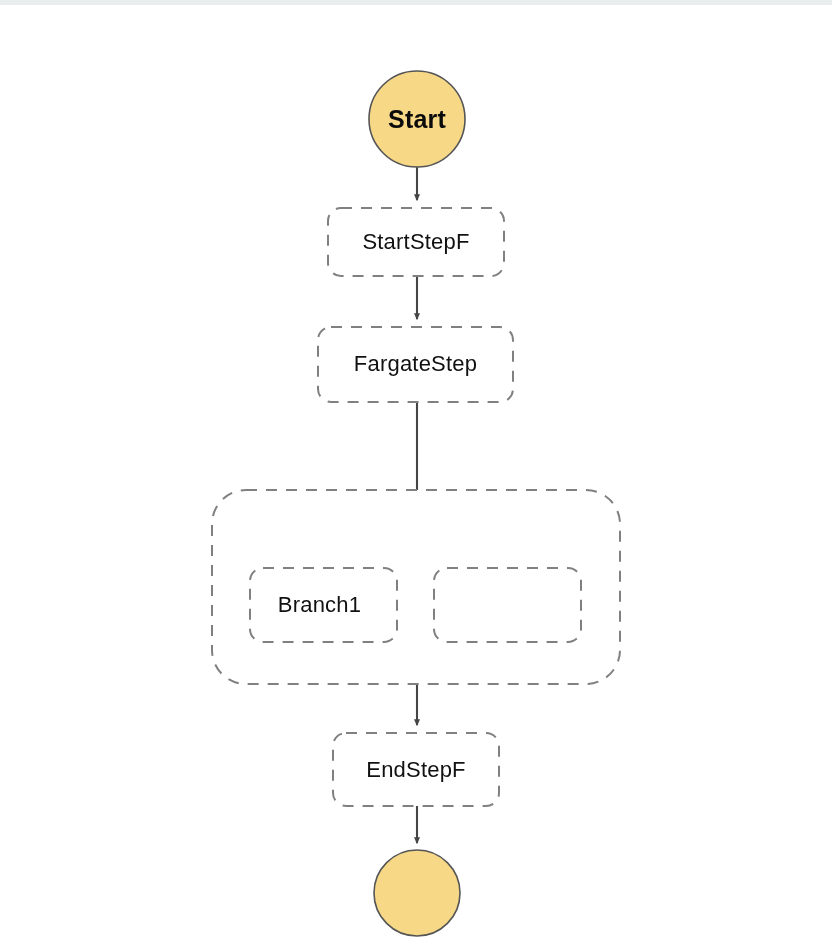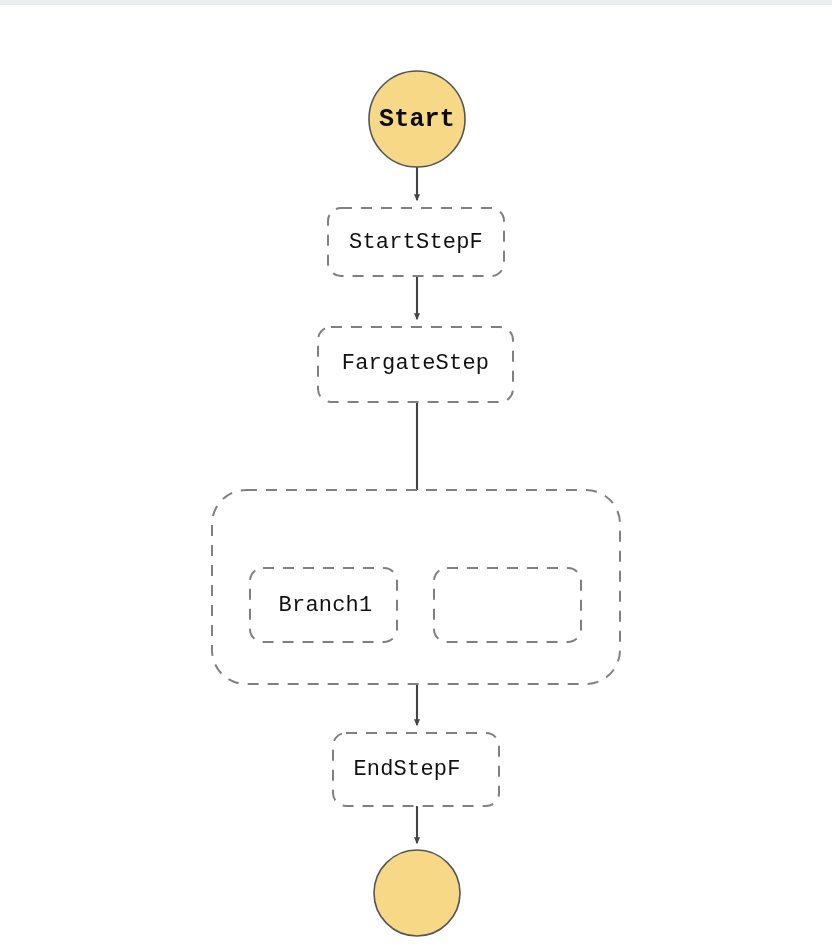"Start" .node-label { font-family: Liberation Mono, monospace -> none }
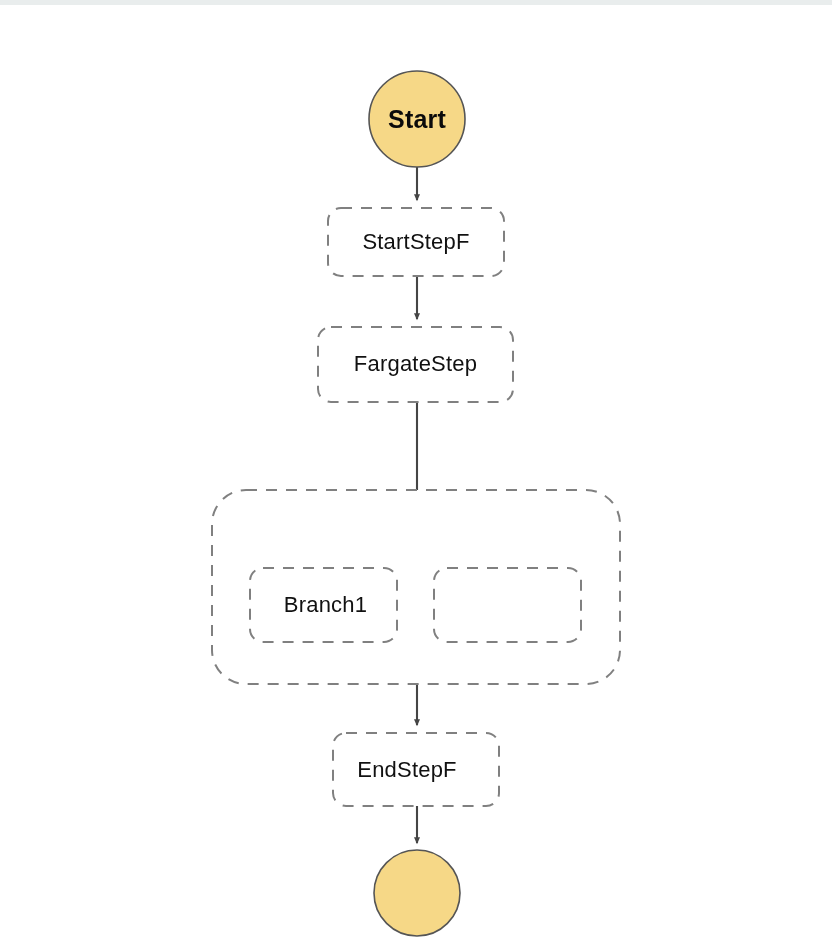"Branch1" div.node-label { left: 252px -> 246px }
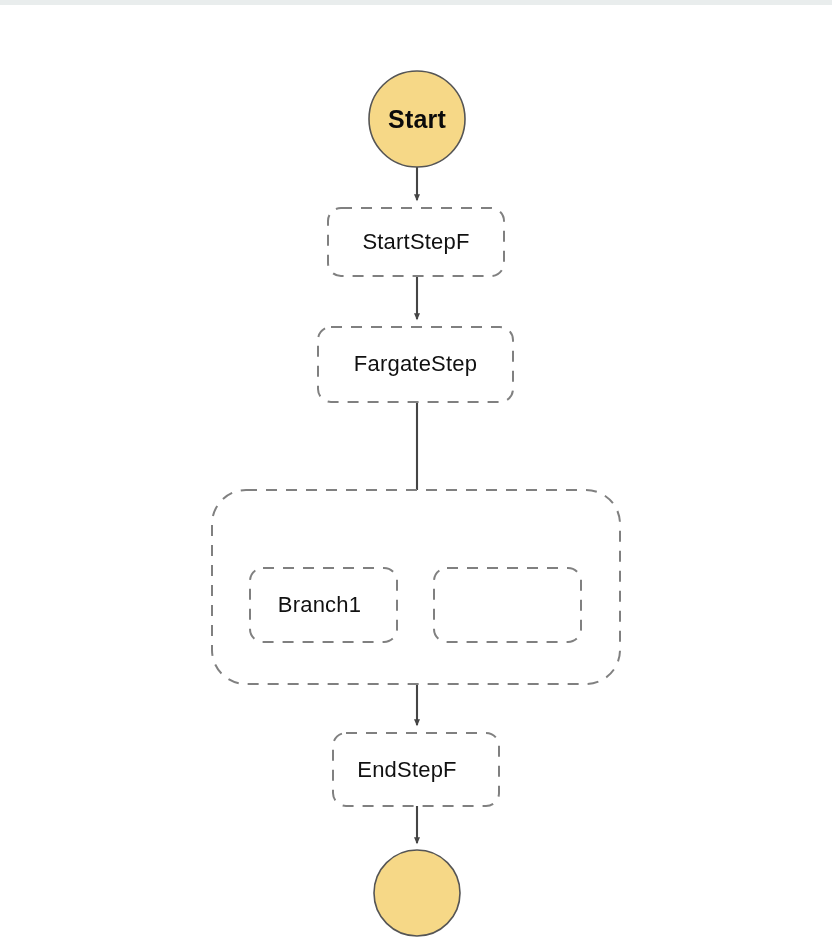"EndStepF" div.node-label { left: 324px -> 333px }
